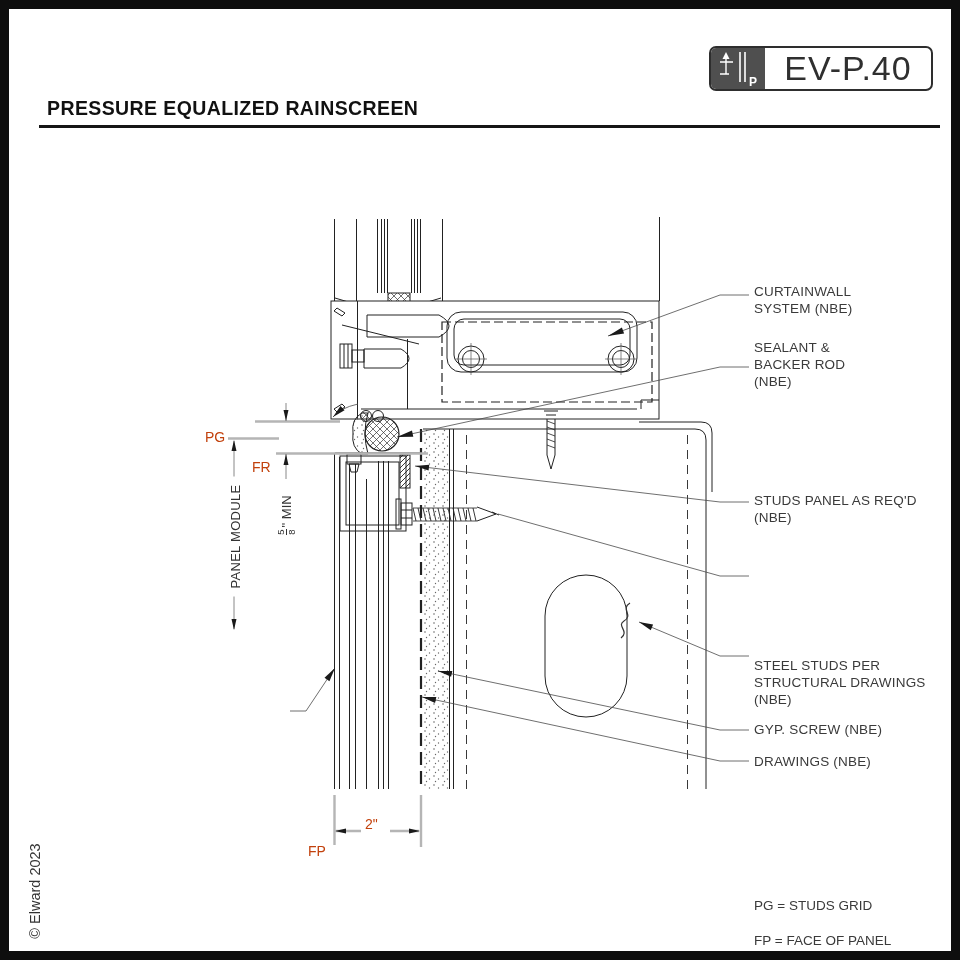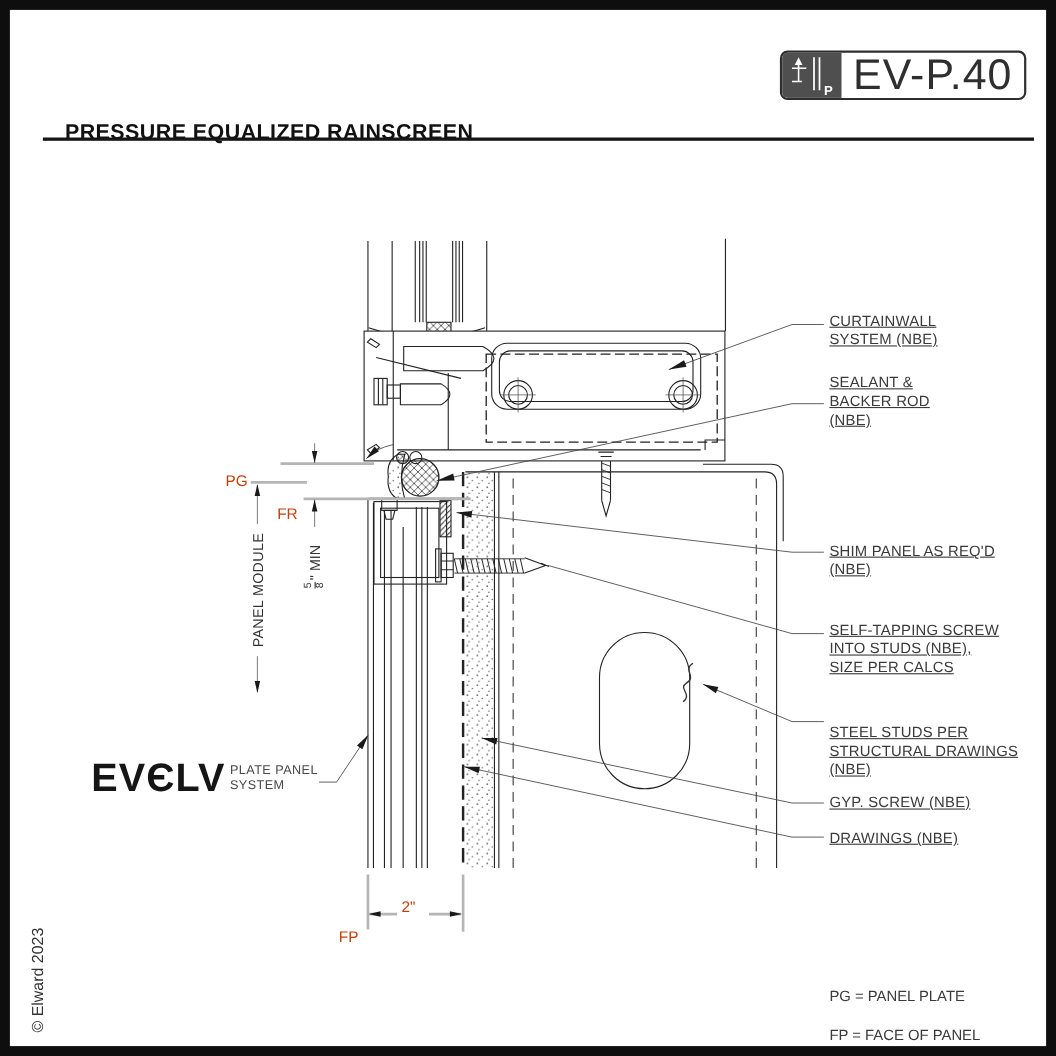"EV-P.40" .badge-code { font-size: 39px -> 34px }
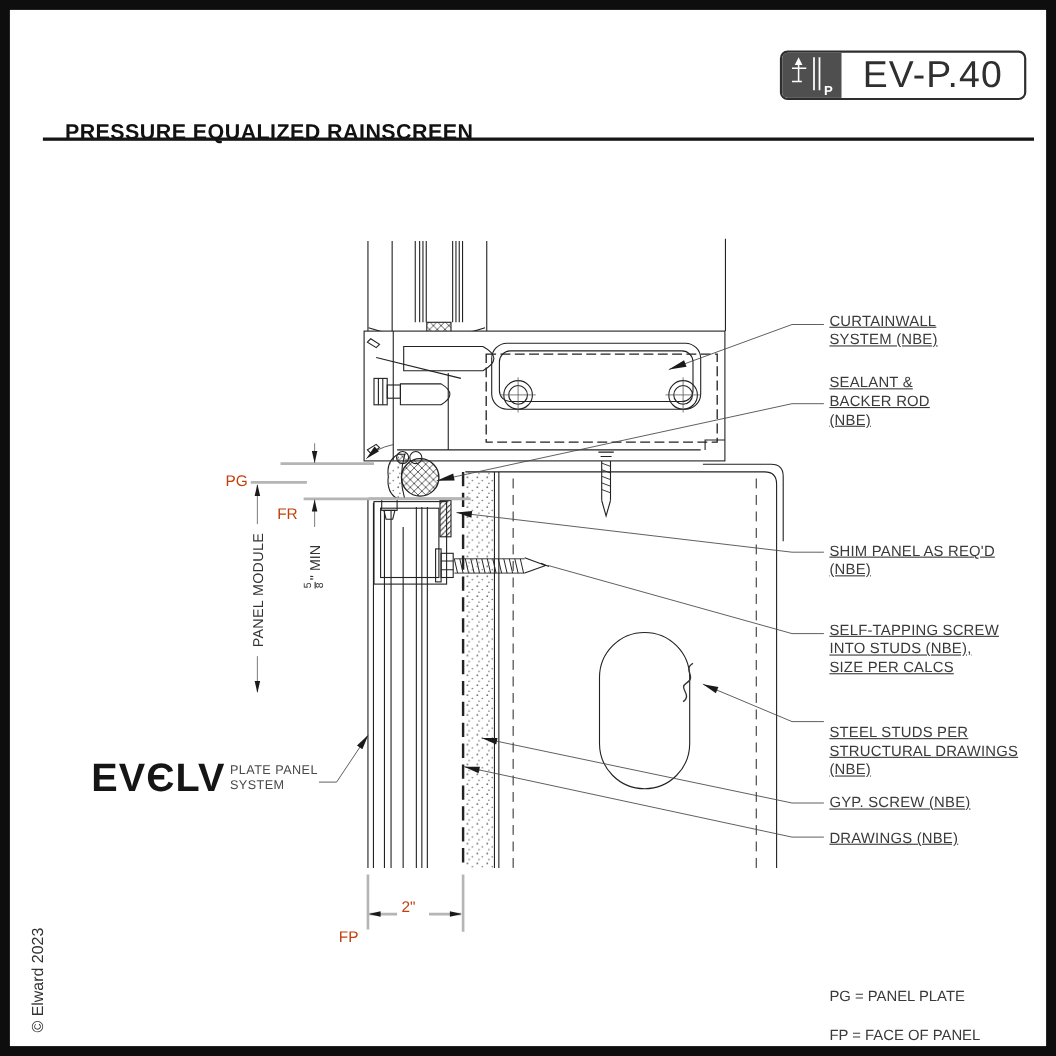"PRESSURE EQUALIZED RAINSCREEN" .title { margin: 12px -> 0 }
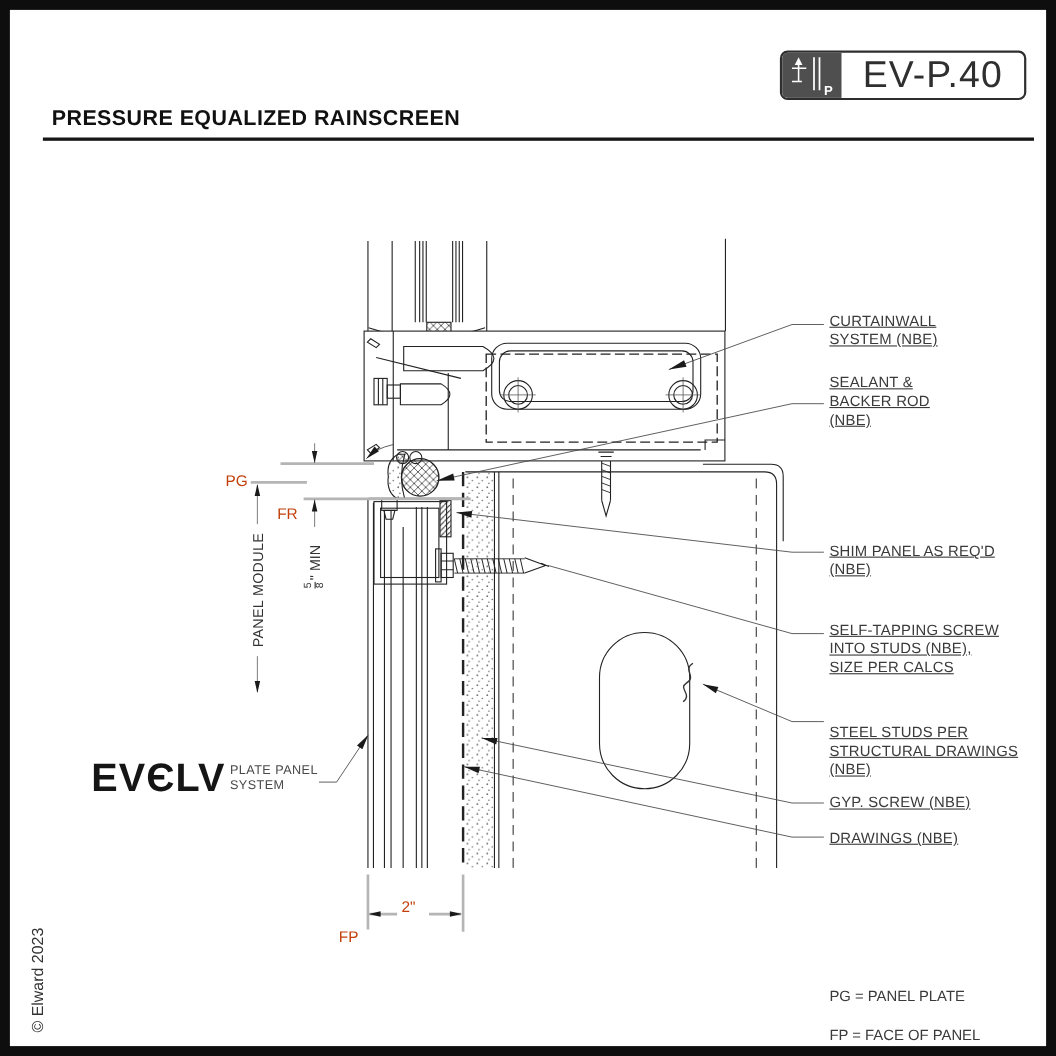"CURTAINWALL" .callout { text-decoration: underline -> none }
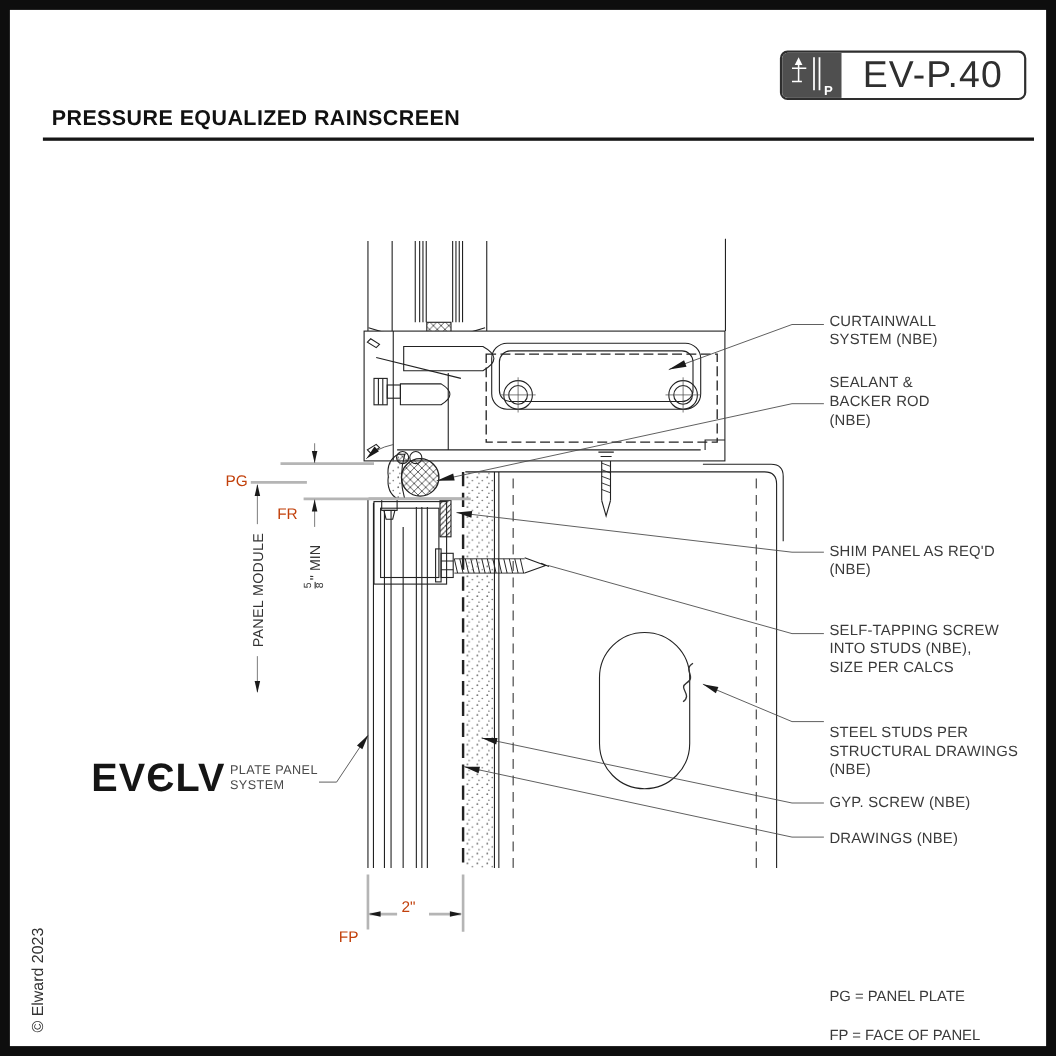"SHIM PANEL AS REQ'D" div.callout { text: SHIM -> STUDS }
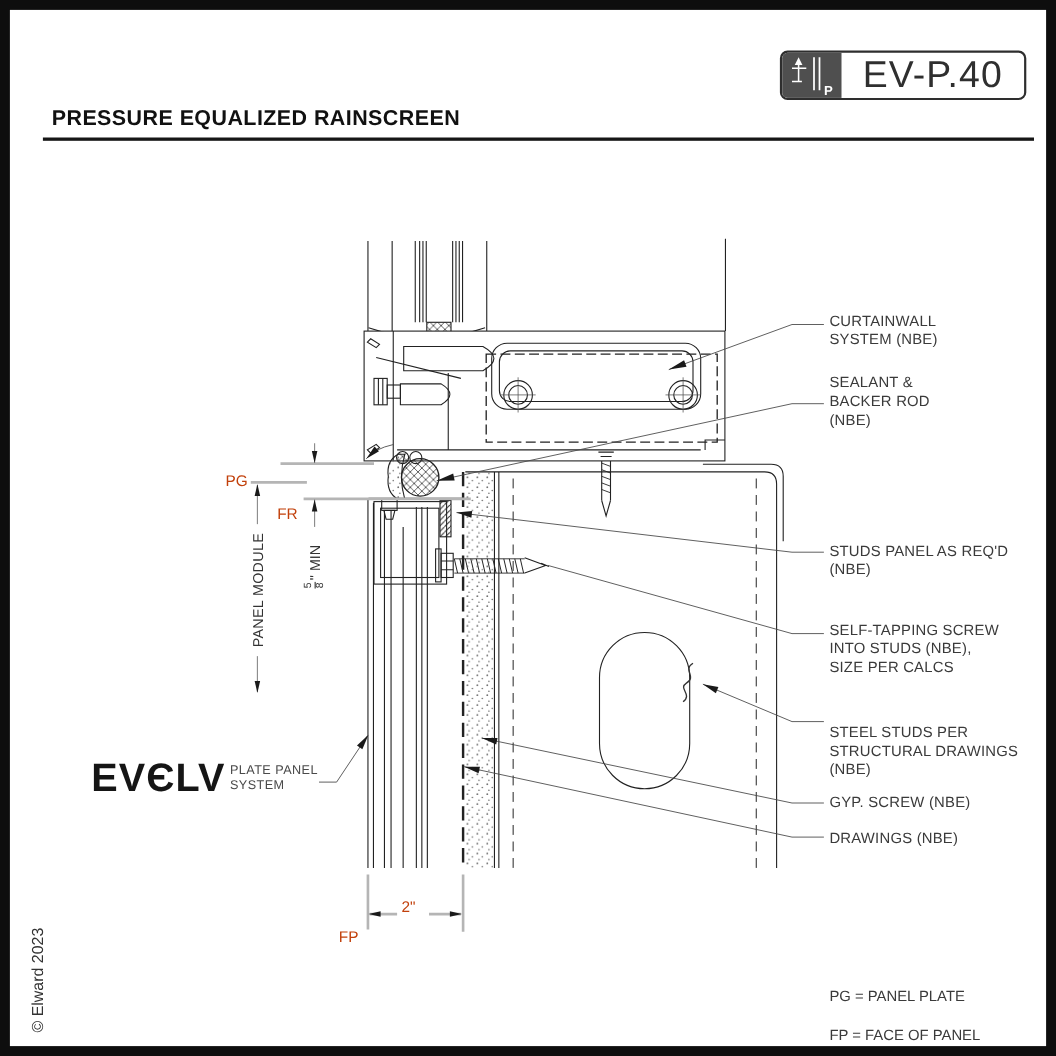"SELF-TAPPING SCREW" div.callout { html: <div>SELF-TAPPING SCREW INTO STUDS (NBE), SIZE PER CALCS</div> -> none }
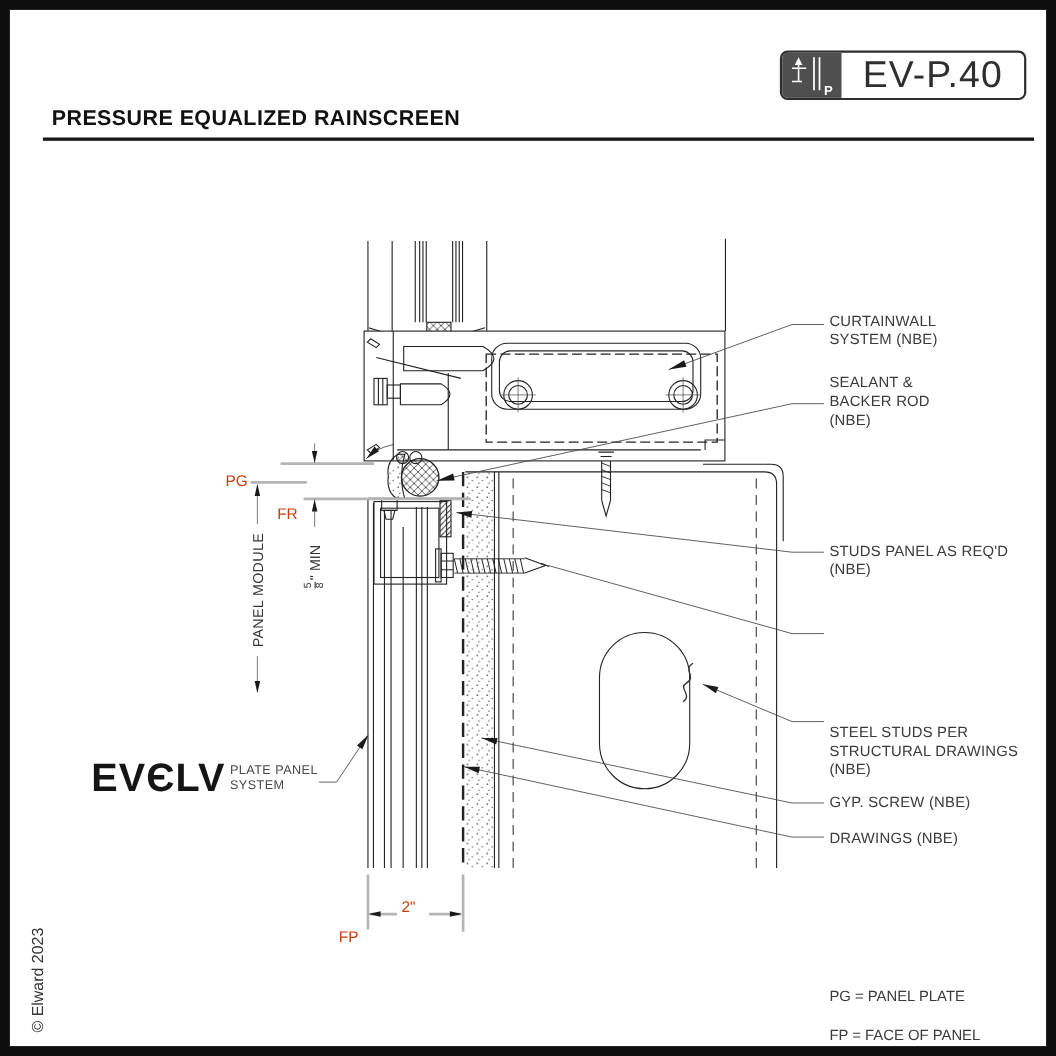"EVЄLV" div.logo { html: <div> <span><span>EV</span><span>Є</span><span>LV</span></span> <span>PLATE PANEL SYSTEM</span> </div> -> none }
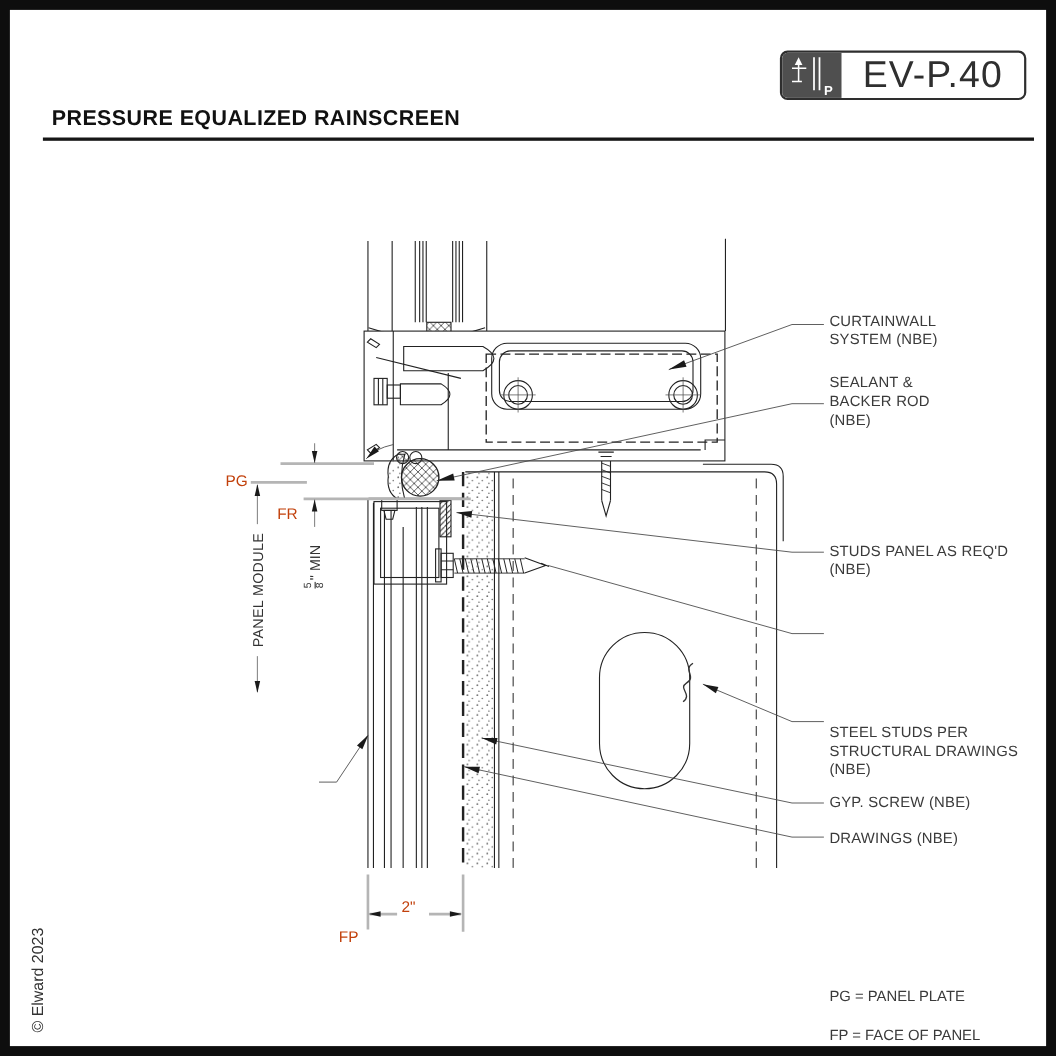"PG = PANEL PLATE" div { text: PANEL PLATE -> STUDS GRID }
